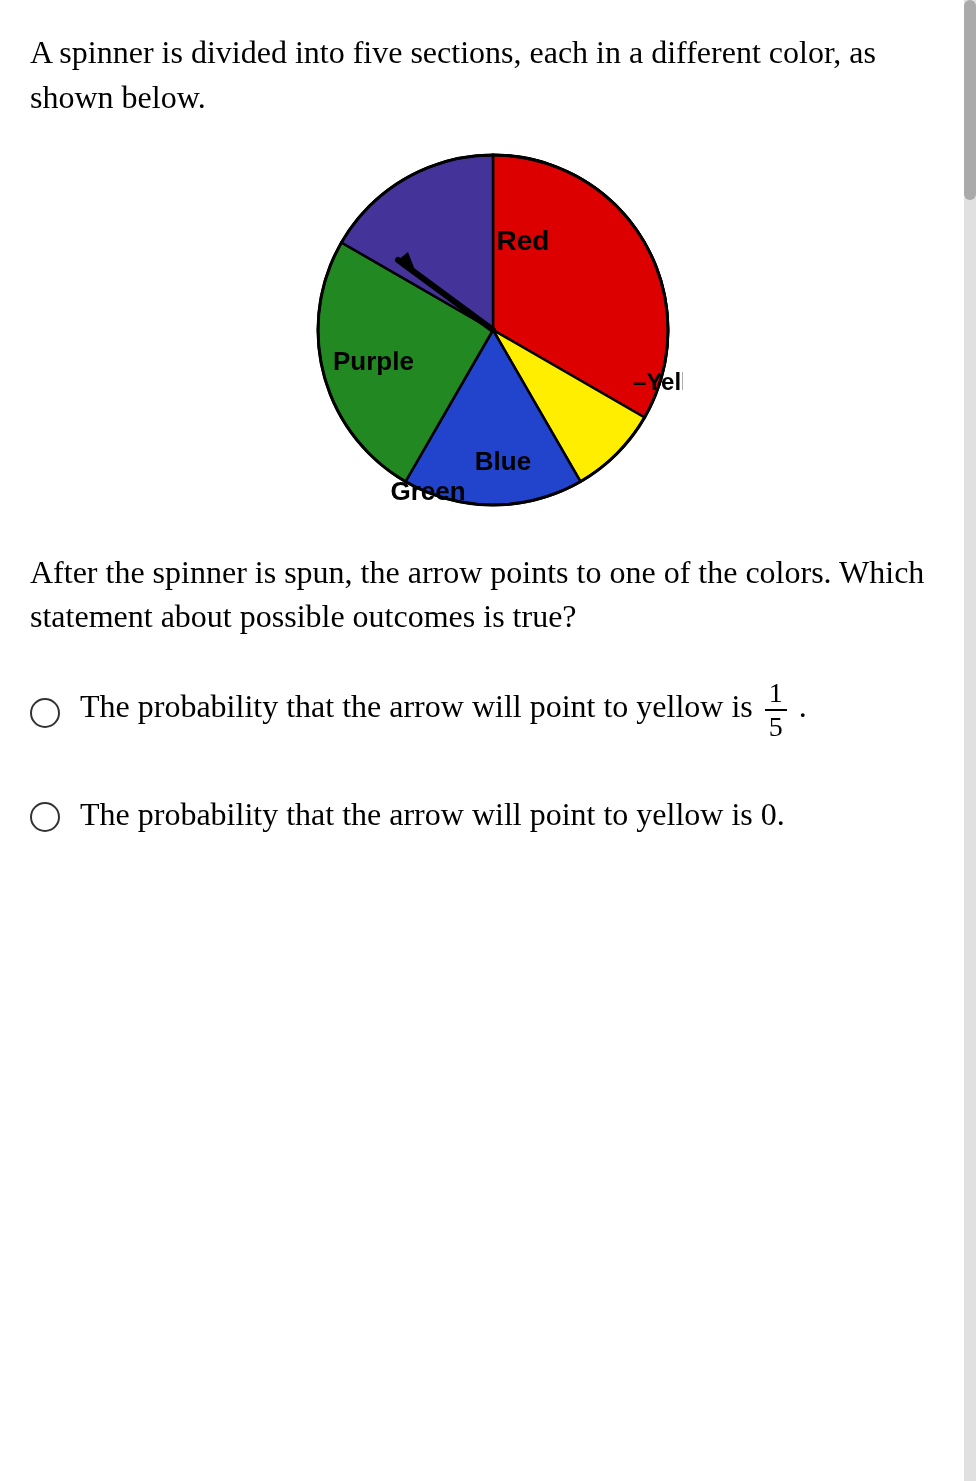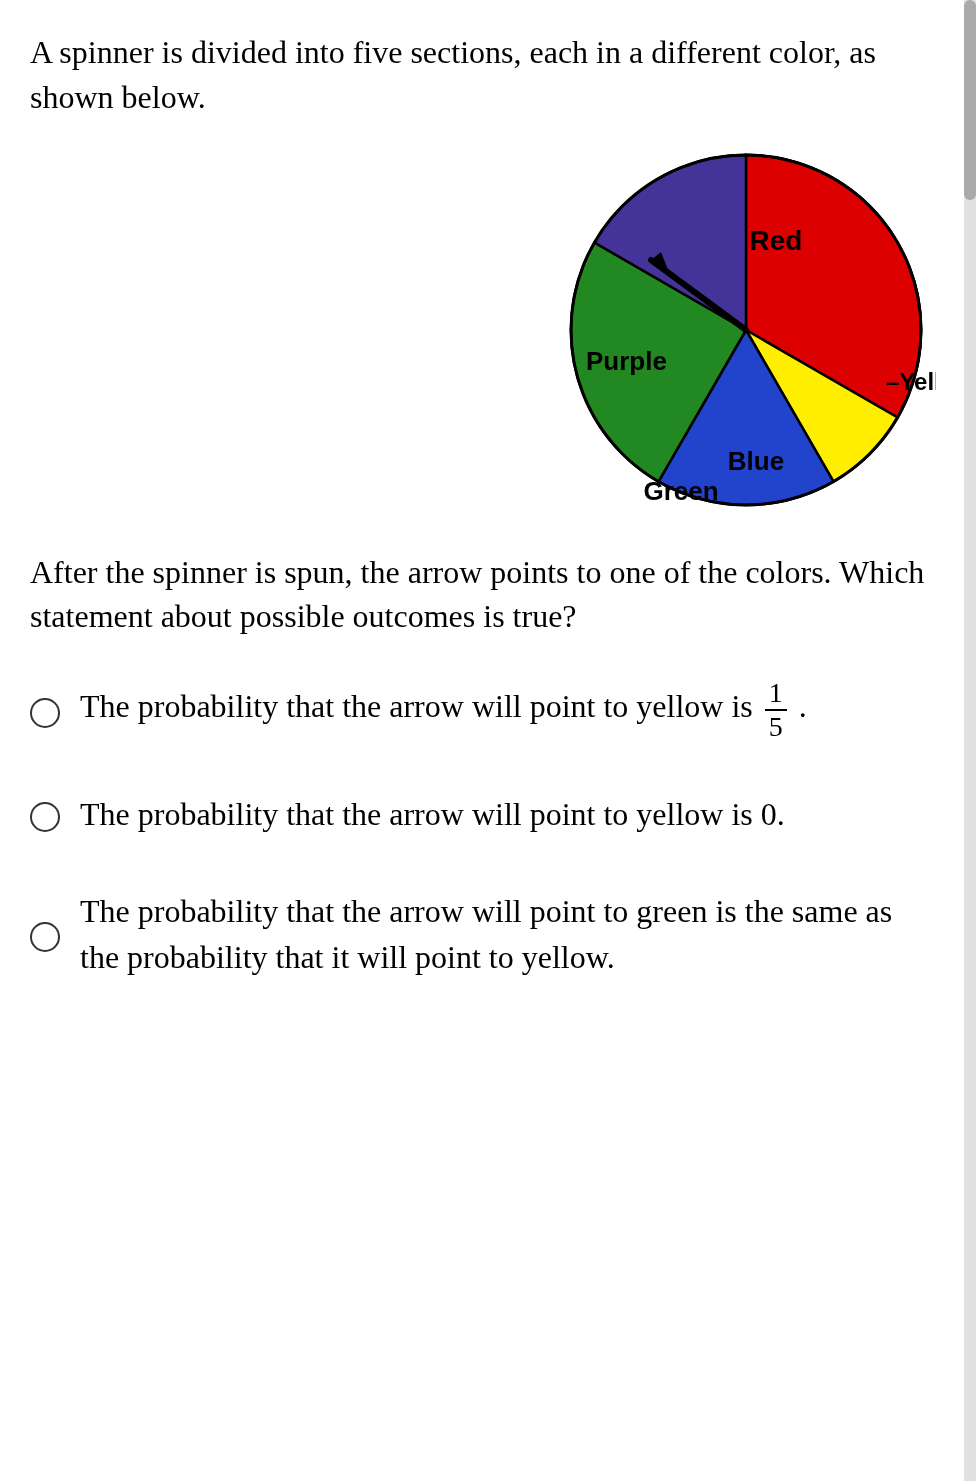"Red" .spinner-container { justify-content: flex-end -> center }
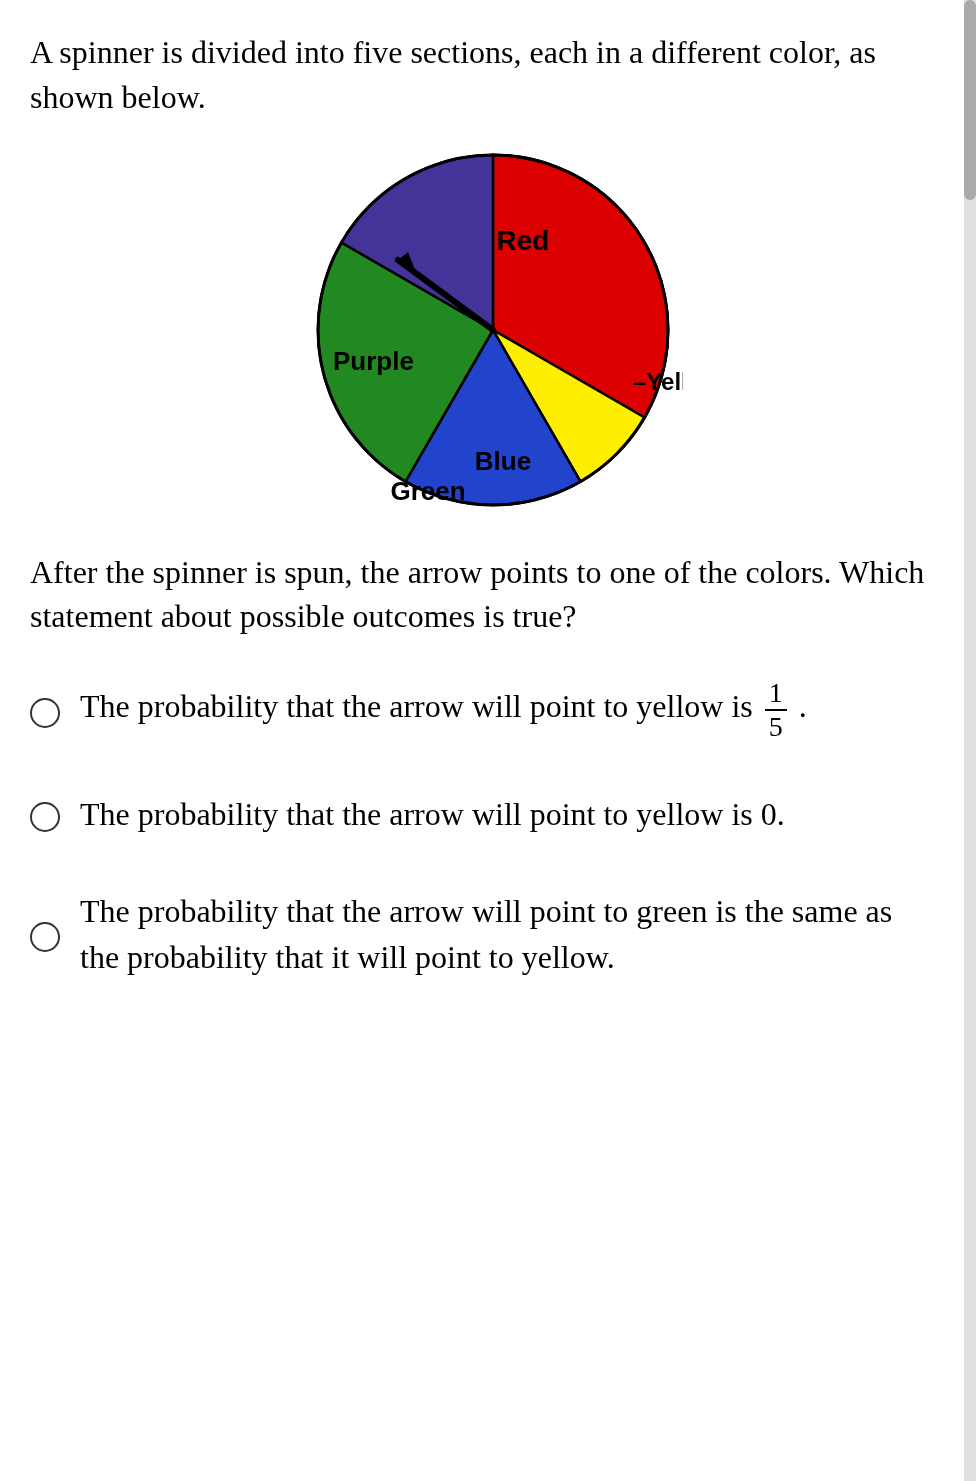"The probability that the arrow will point to green" li.option-item { html: <li> <div></div> <div>The probability that the arrow will point to green is the same as the probability that it will point to yellow.</div> </li> -> none }
